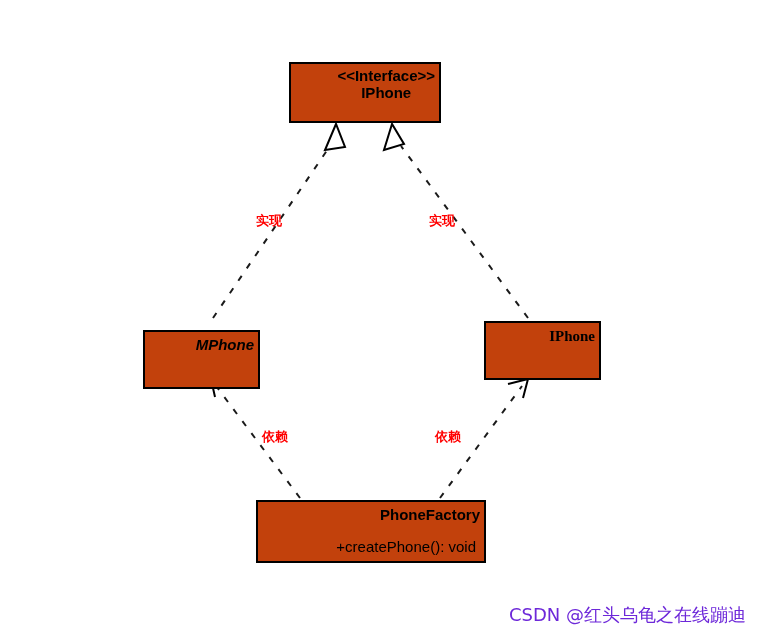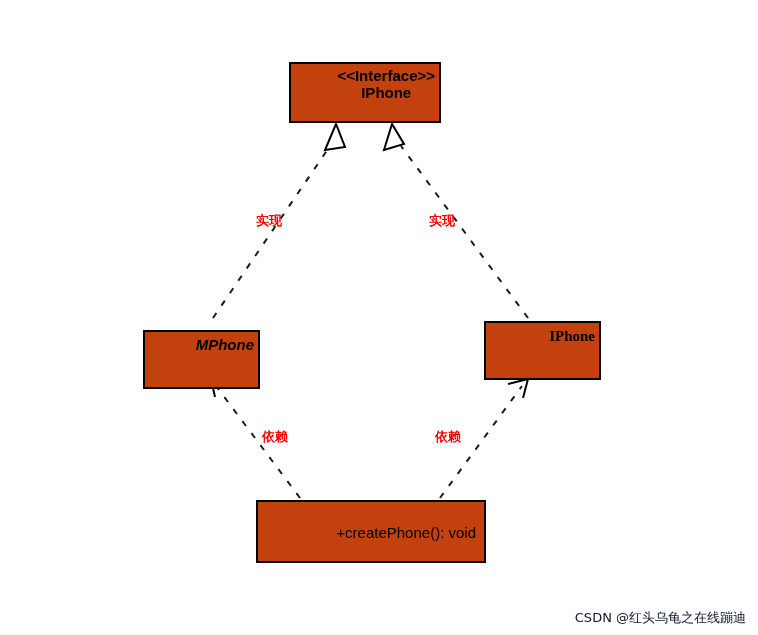"PhoneFactory" div.uml-header { html: none -> <div> <span>PhoneFactory</span> </div> }
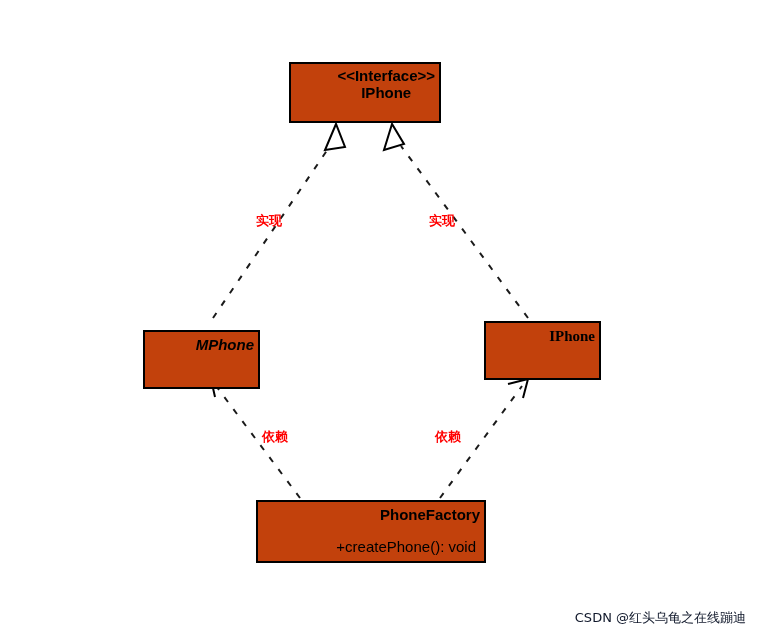"CSDN @红头乌龟之在线蹦迪" #watermark { color: #0f172a -> #6d28d9; font-size: 13px -> 18px }
